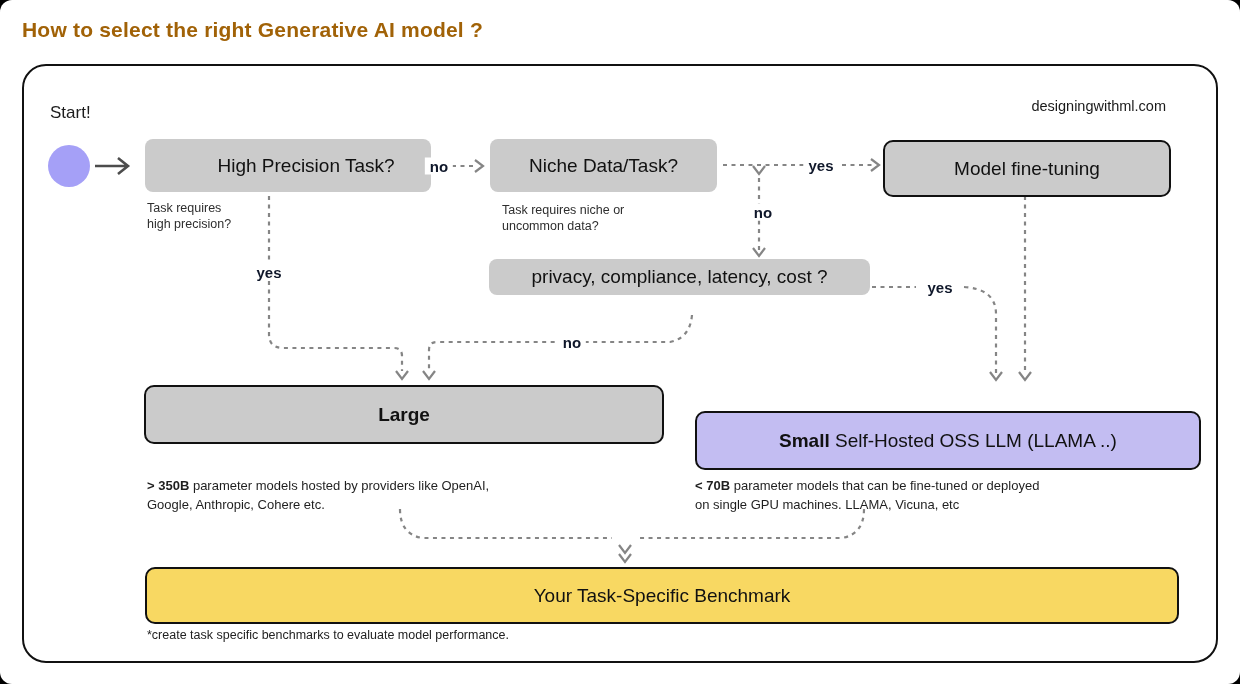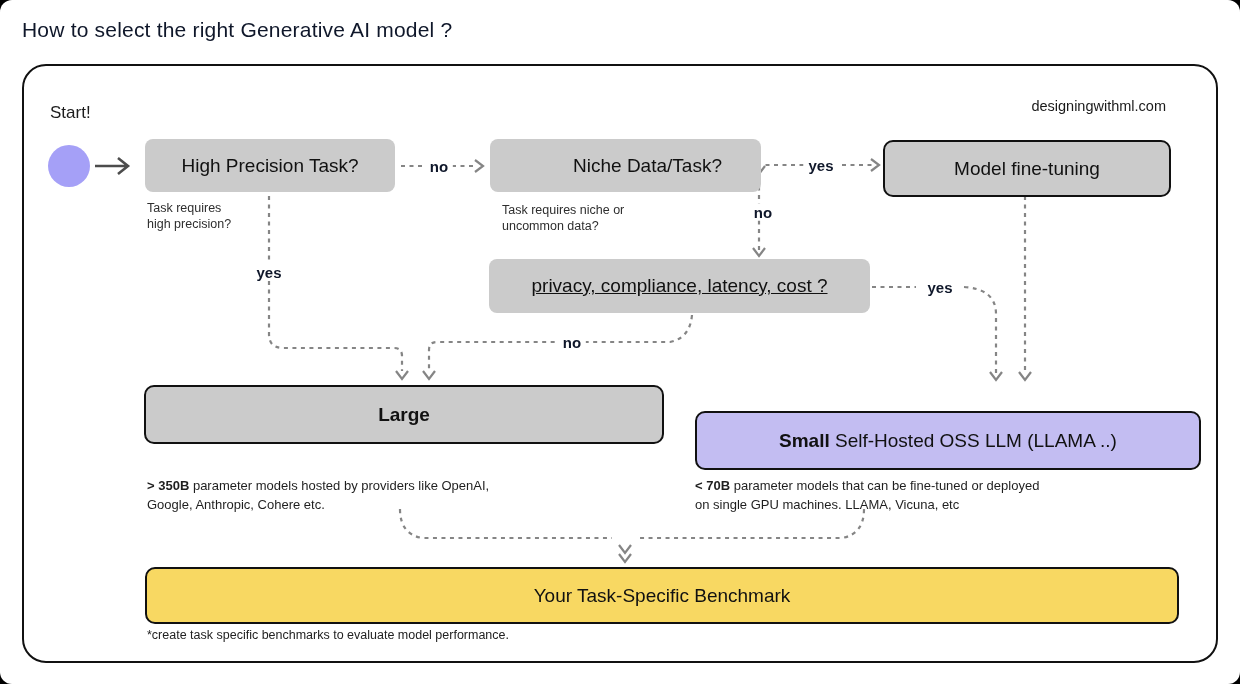"How to select the right" .title { color: #0f172a -> #a16207; font-weight: 400 -> 700 }
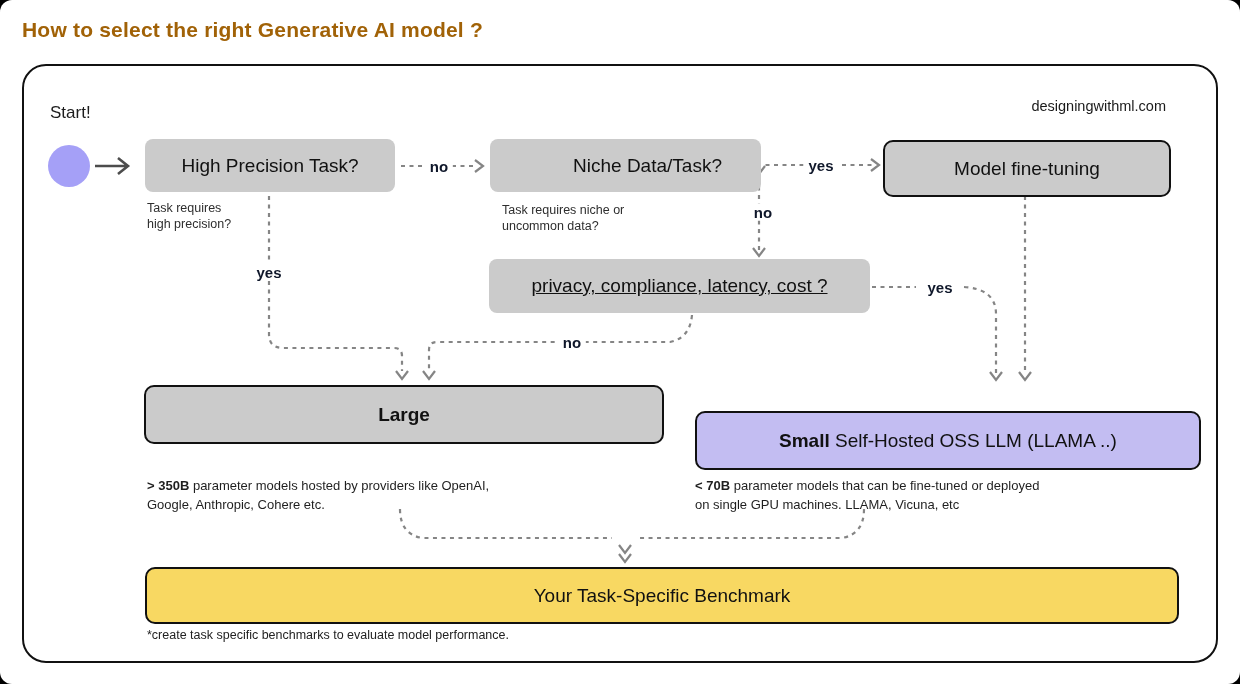"High Precision Task?" .n-highprec { padding-left: none -> 36px }
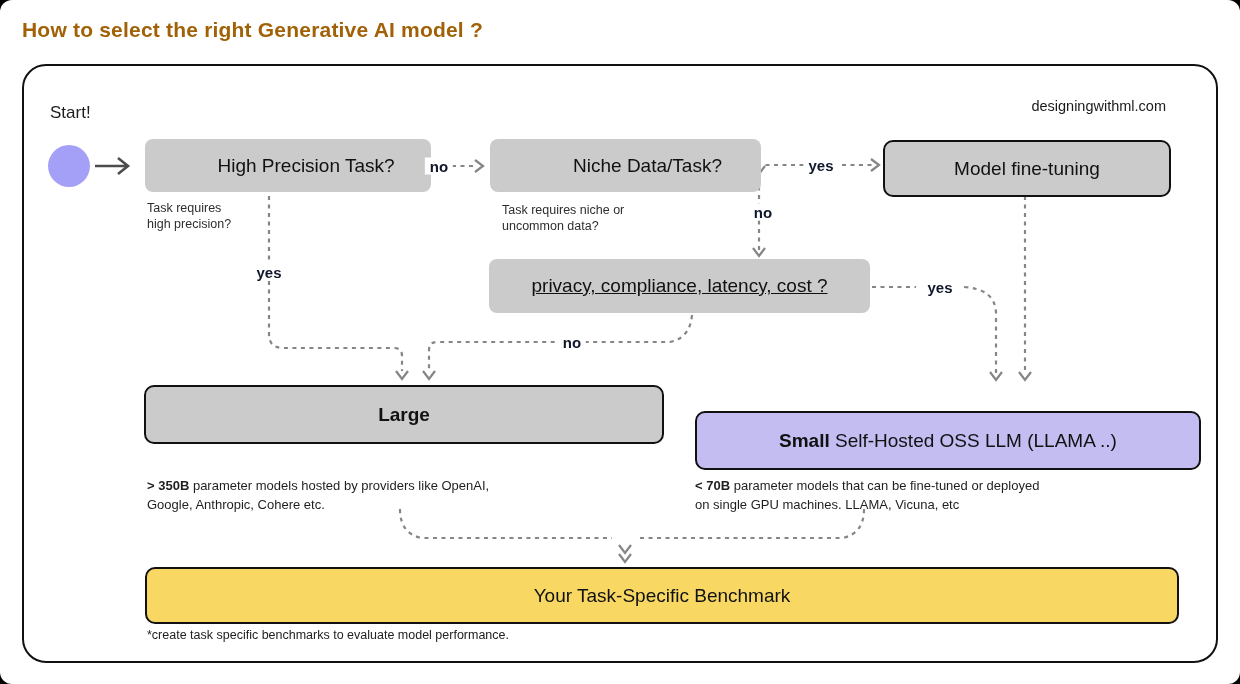"Niche Data/Task?" .n-niche { padding-left: 44px -> none }
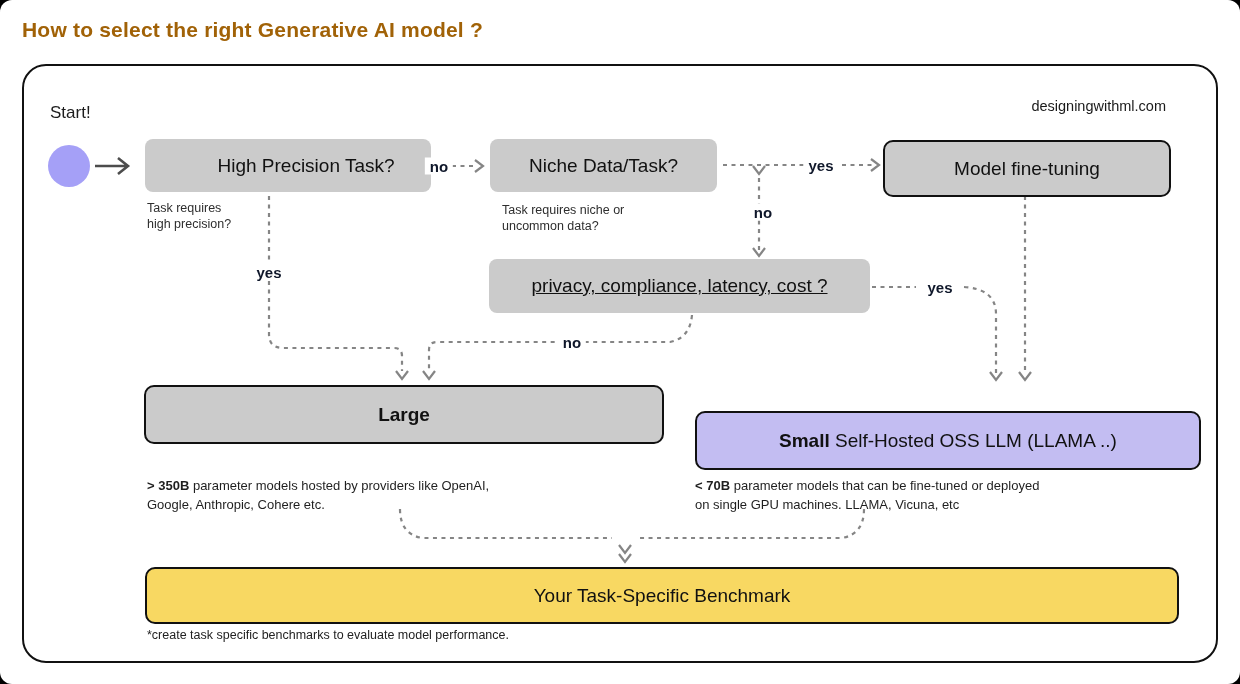"privacy, compliance, latency, cost ?" .n-privacy { height: 54px -> 36px; text-decoration: underline -> none }
